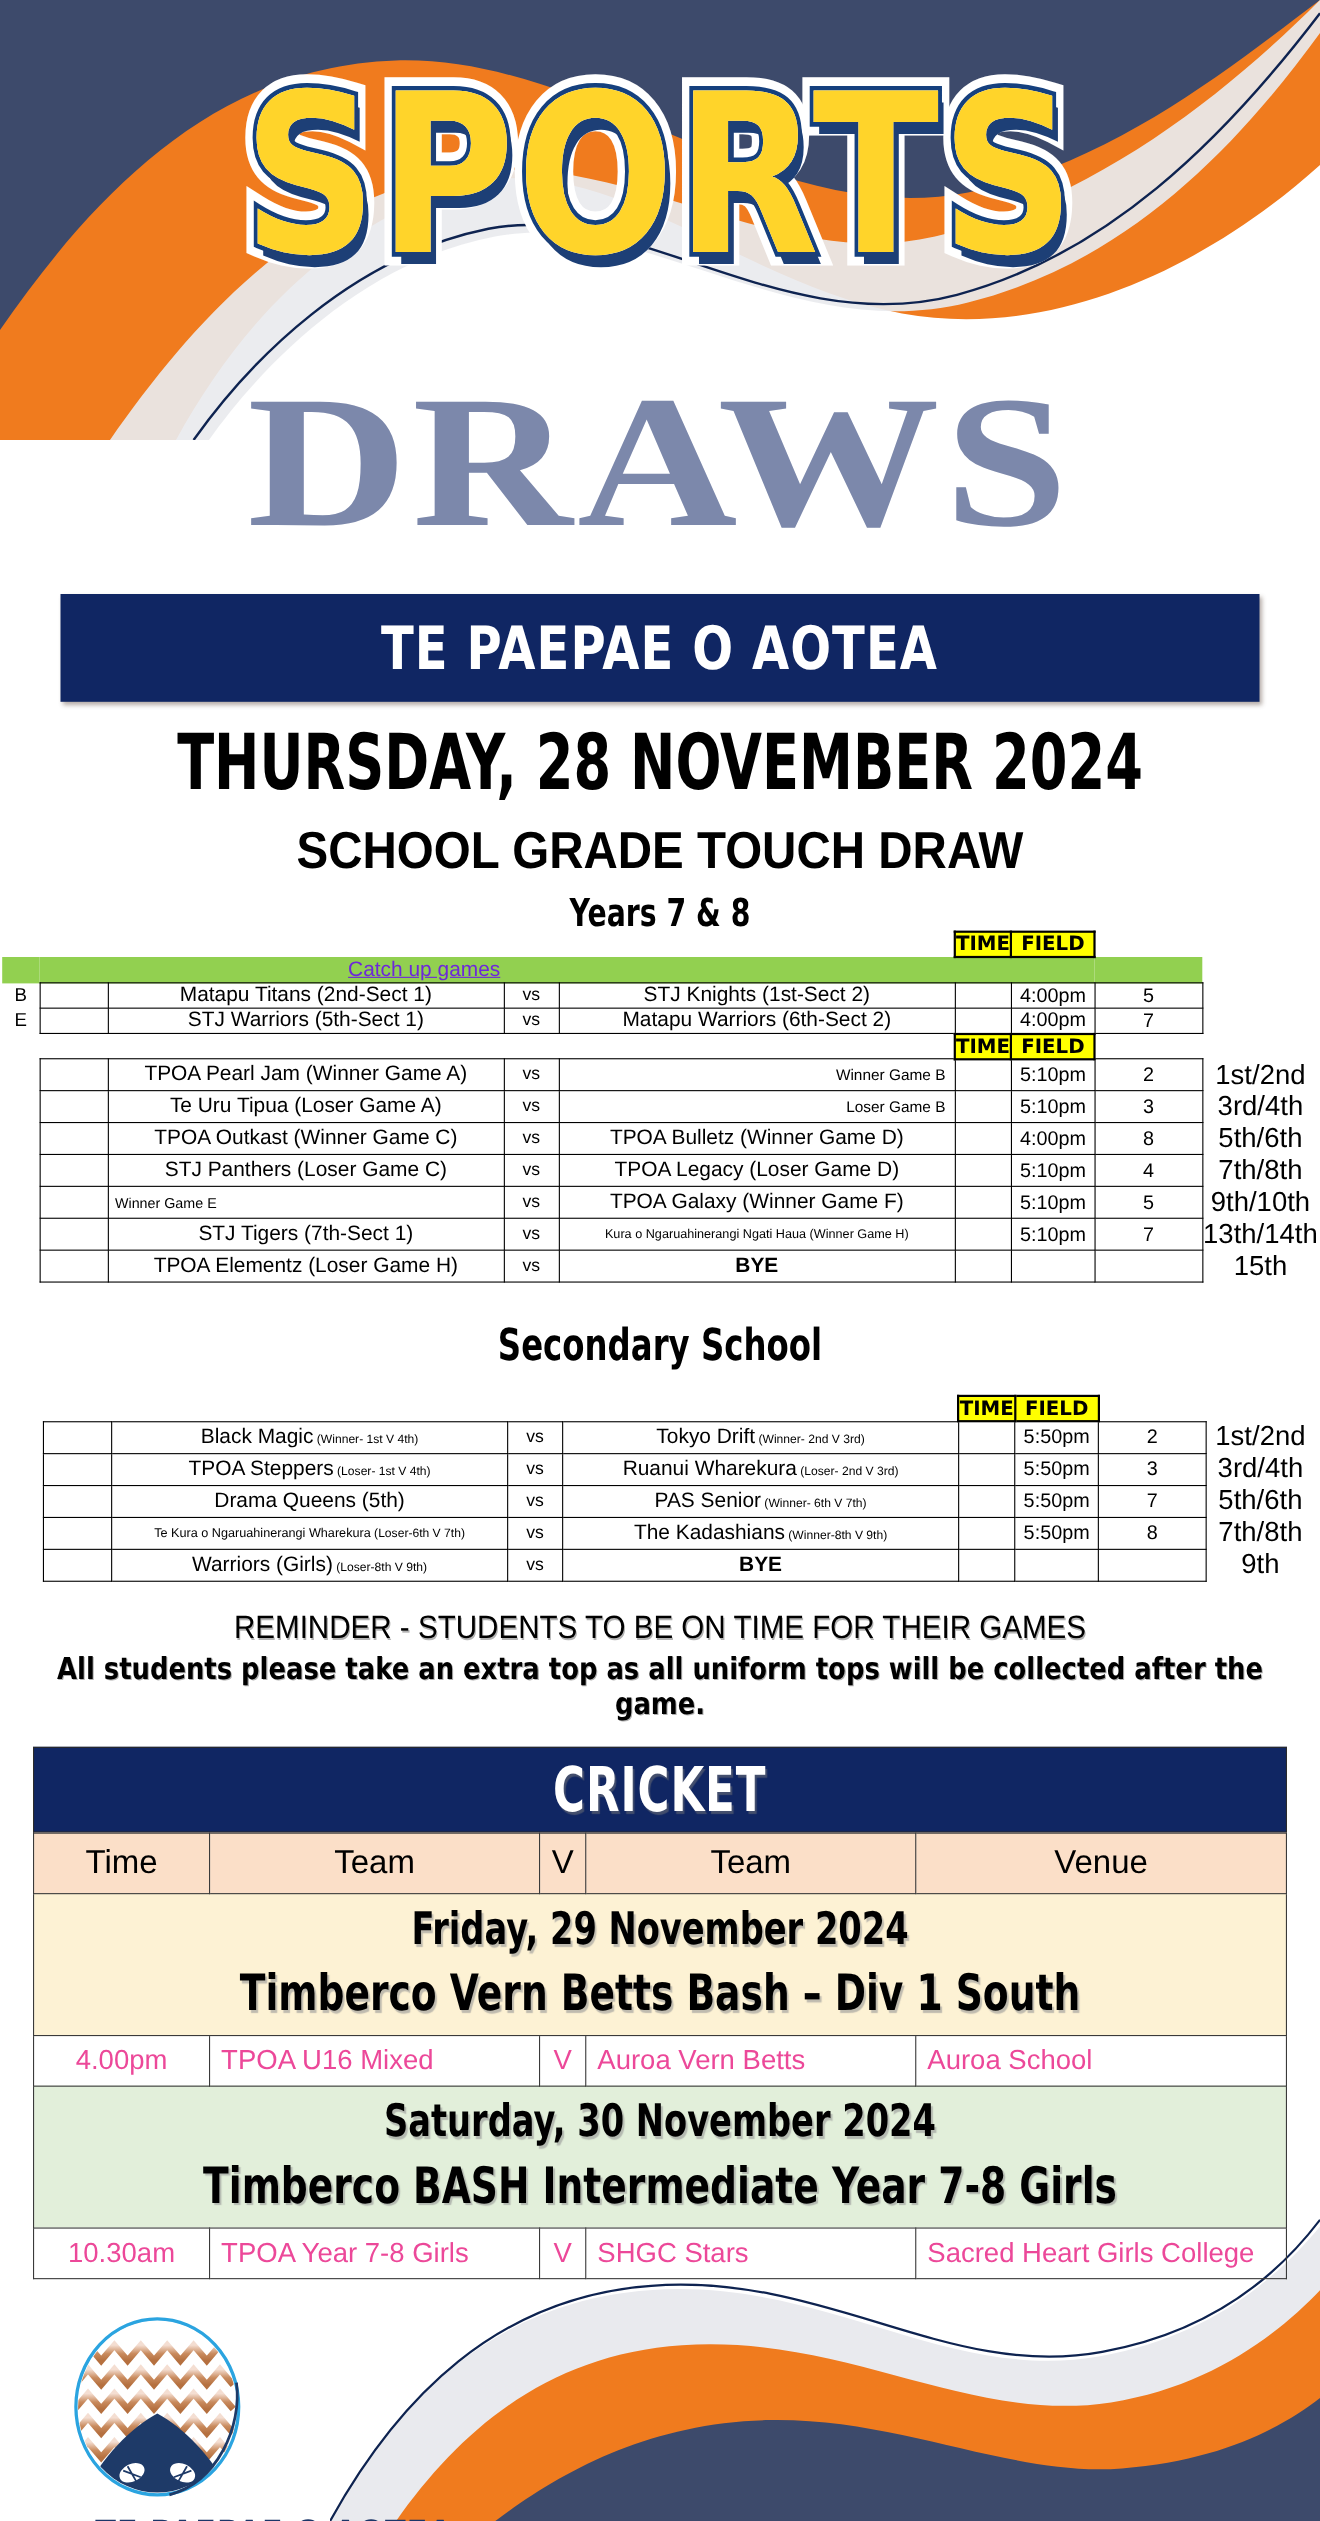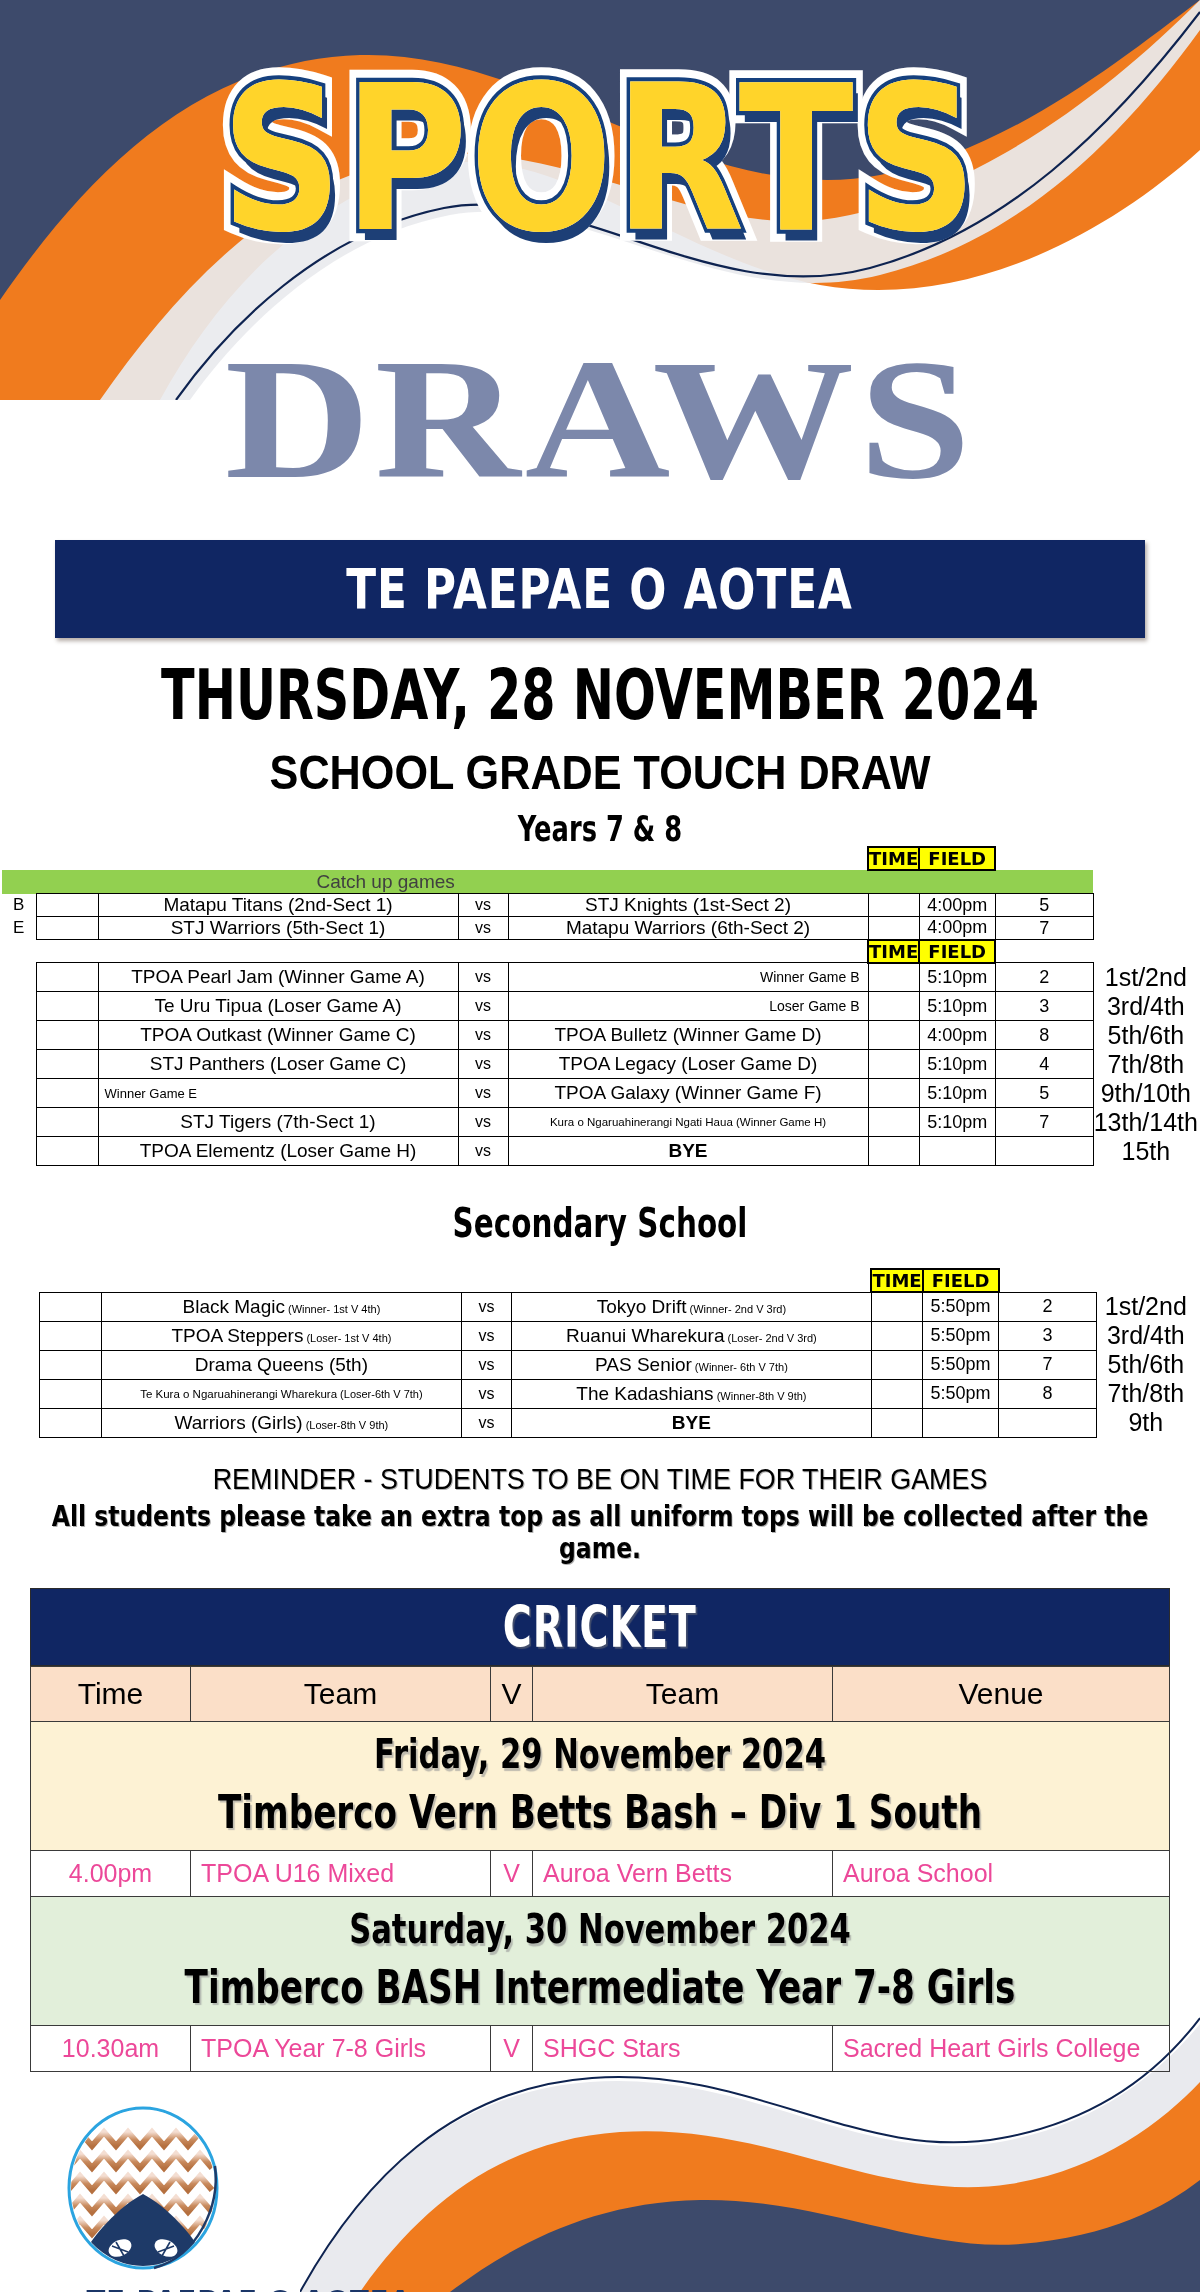"Catch up games" .green-label { color: #404040 -> #6d28d9; text-decoration: none -> underline }
